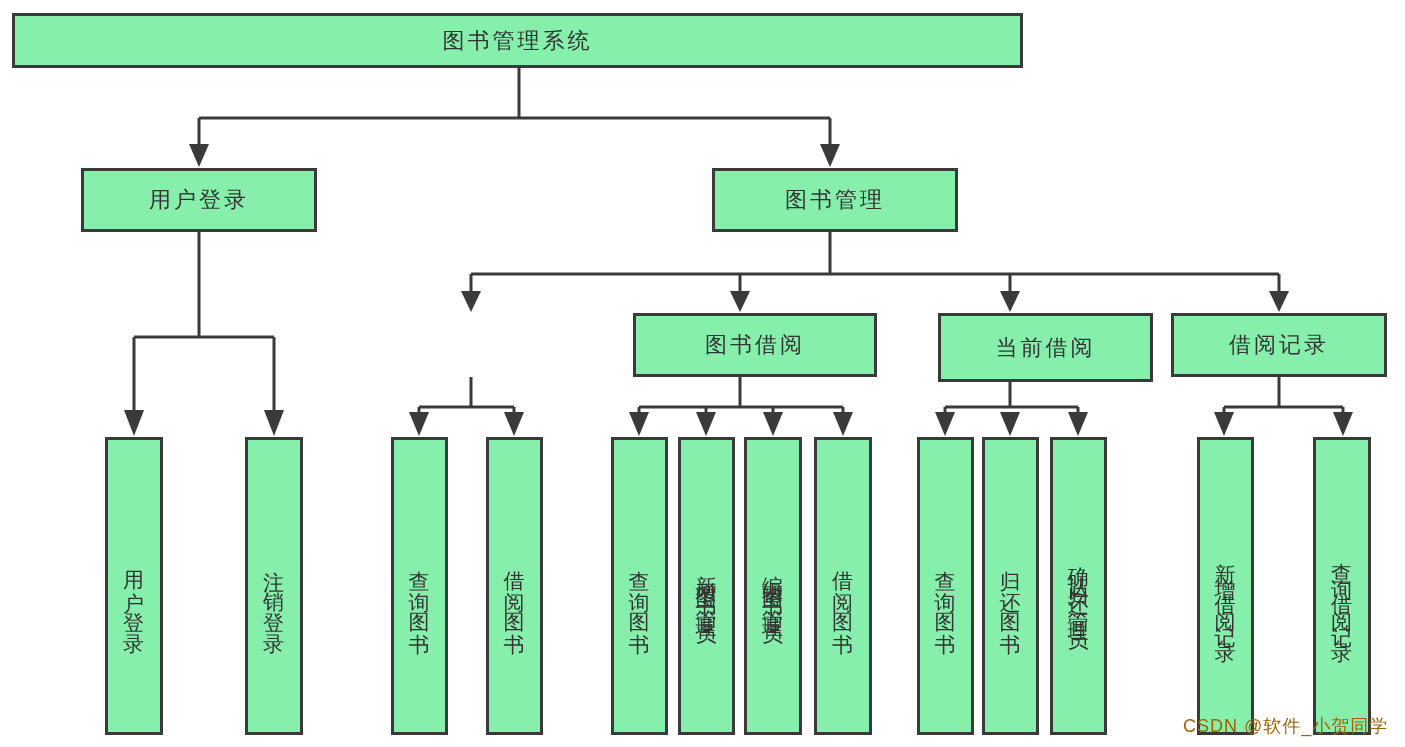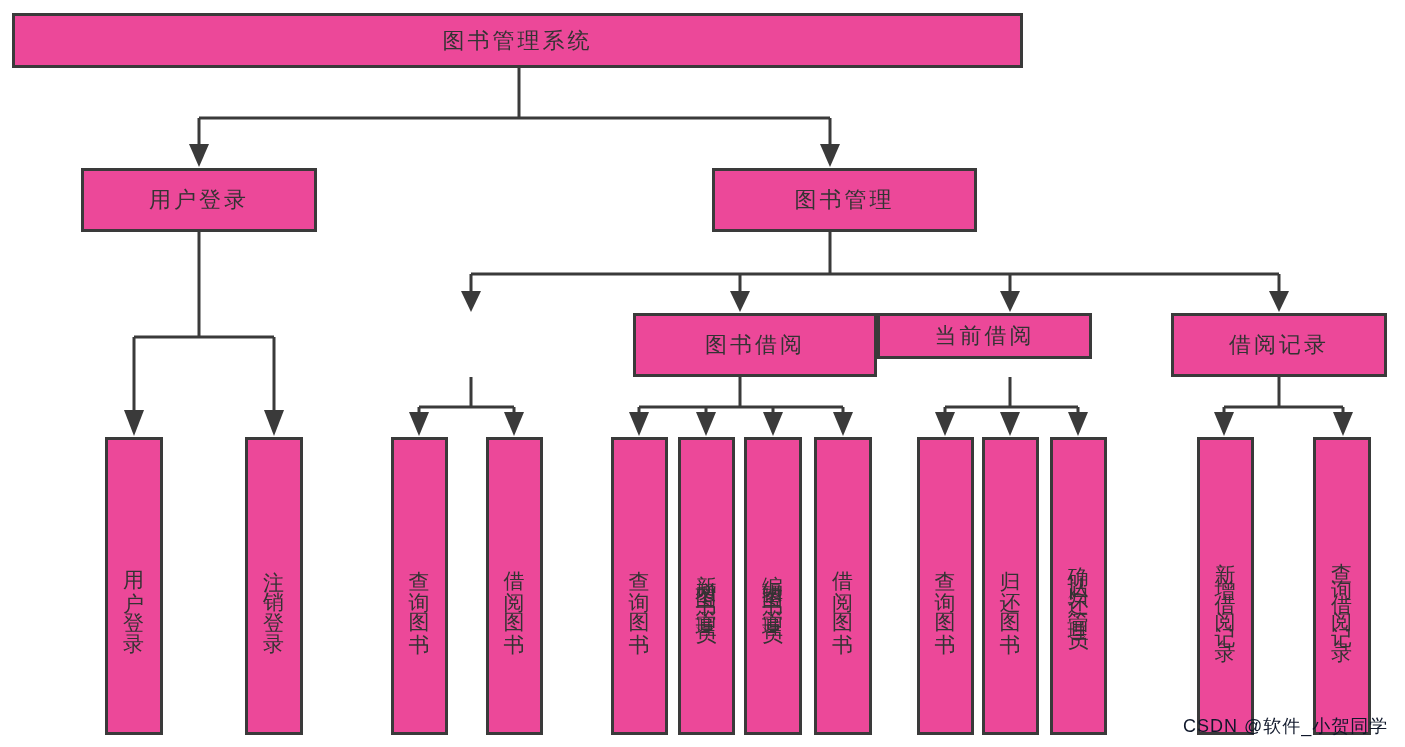"图书管理系统" .box { background: #ec4899 -> #86efac }
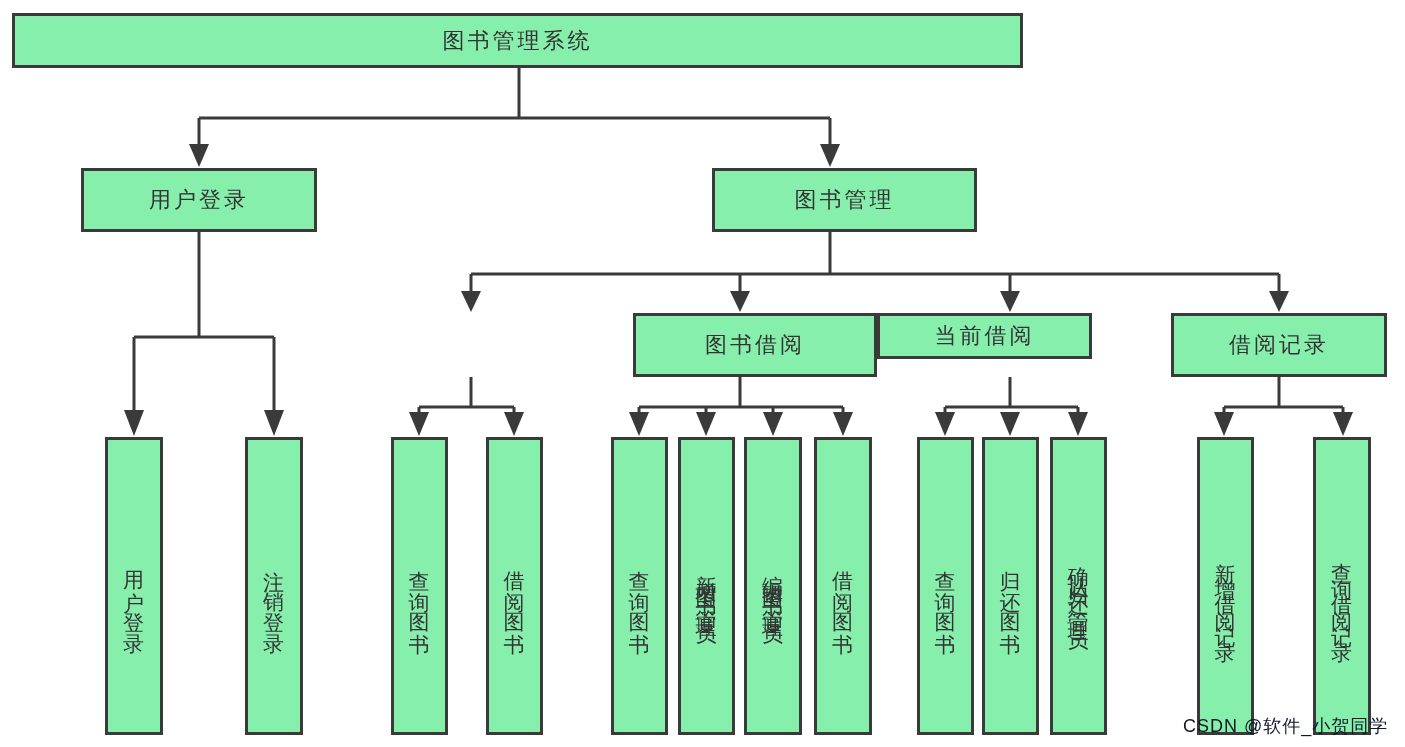"图书管理" .n-l2b { width: 265px -> 246px }
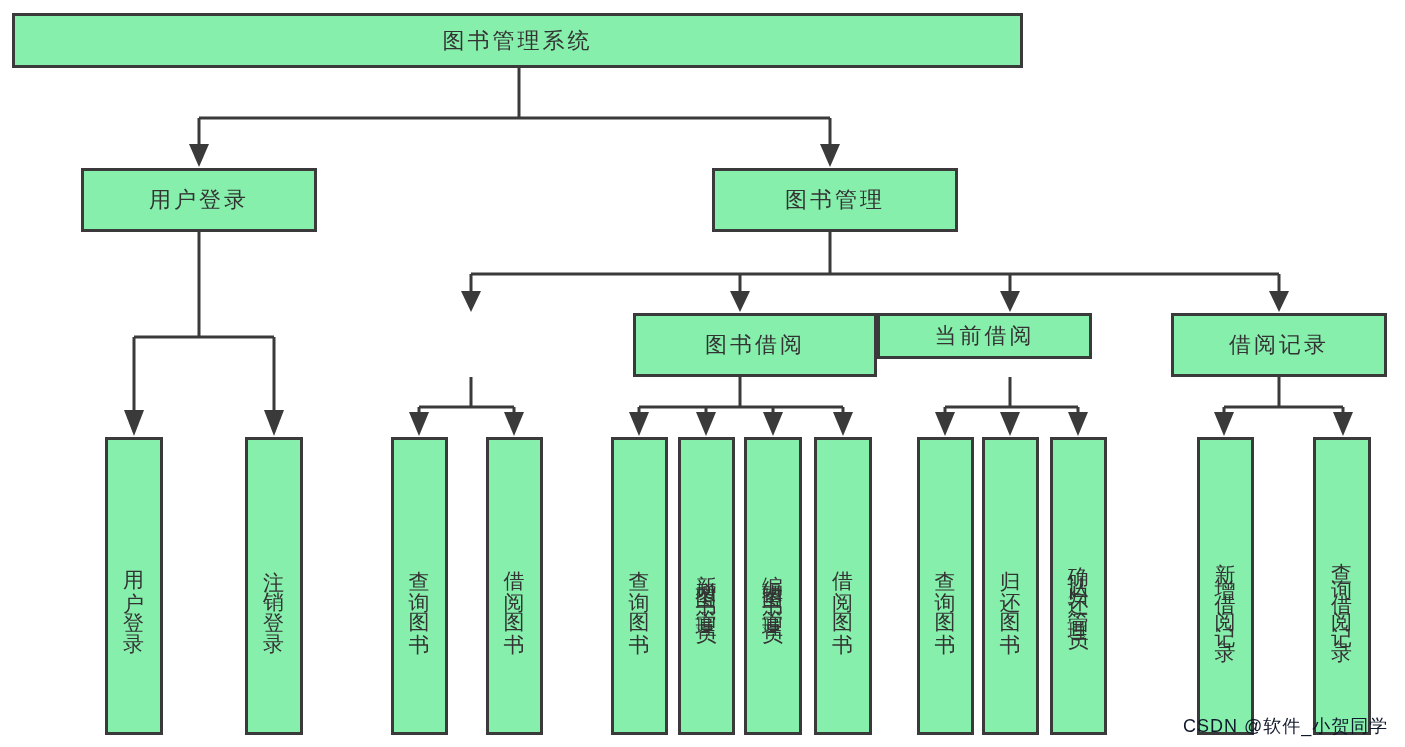"当前借阅" .n-l3c { height: 46px -> 69px; left: 877px -> 938px }
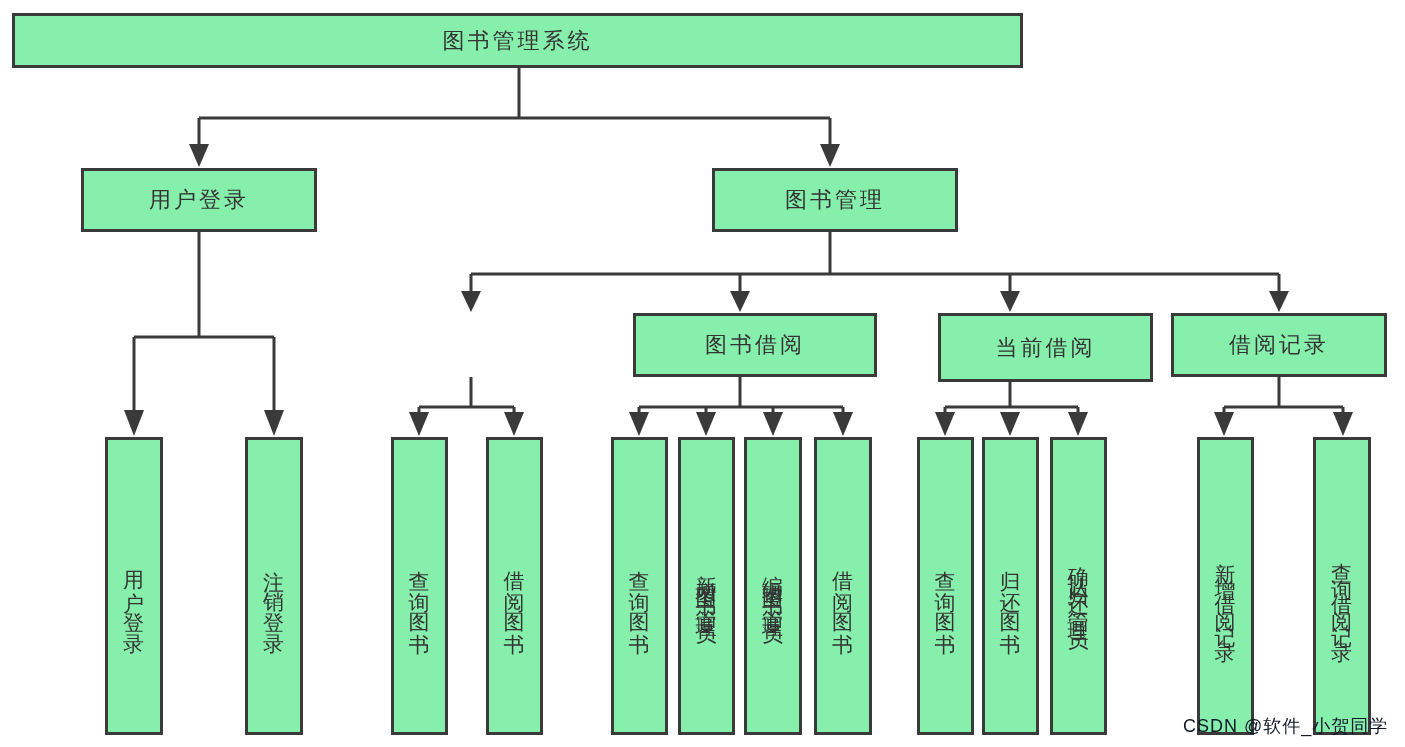"CSDN @软件_小贺同学" .watermark { color: #0f172a -> #a16207 }
